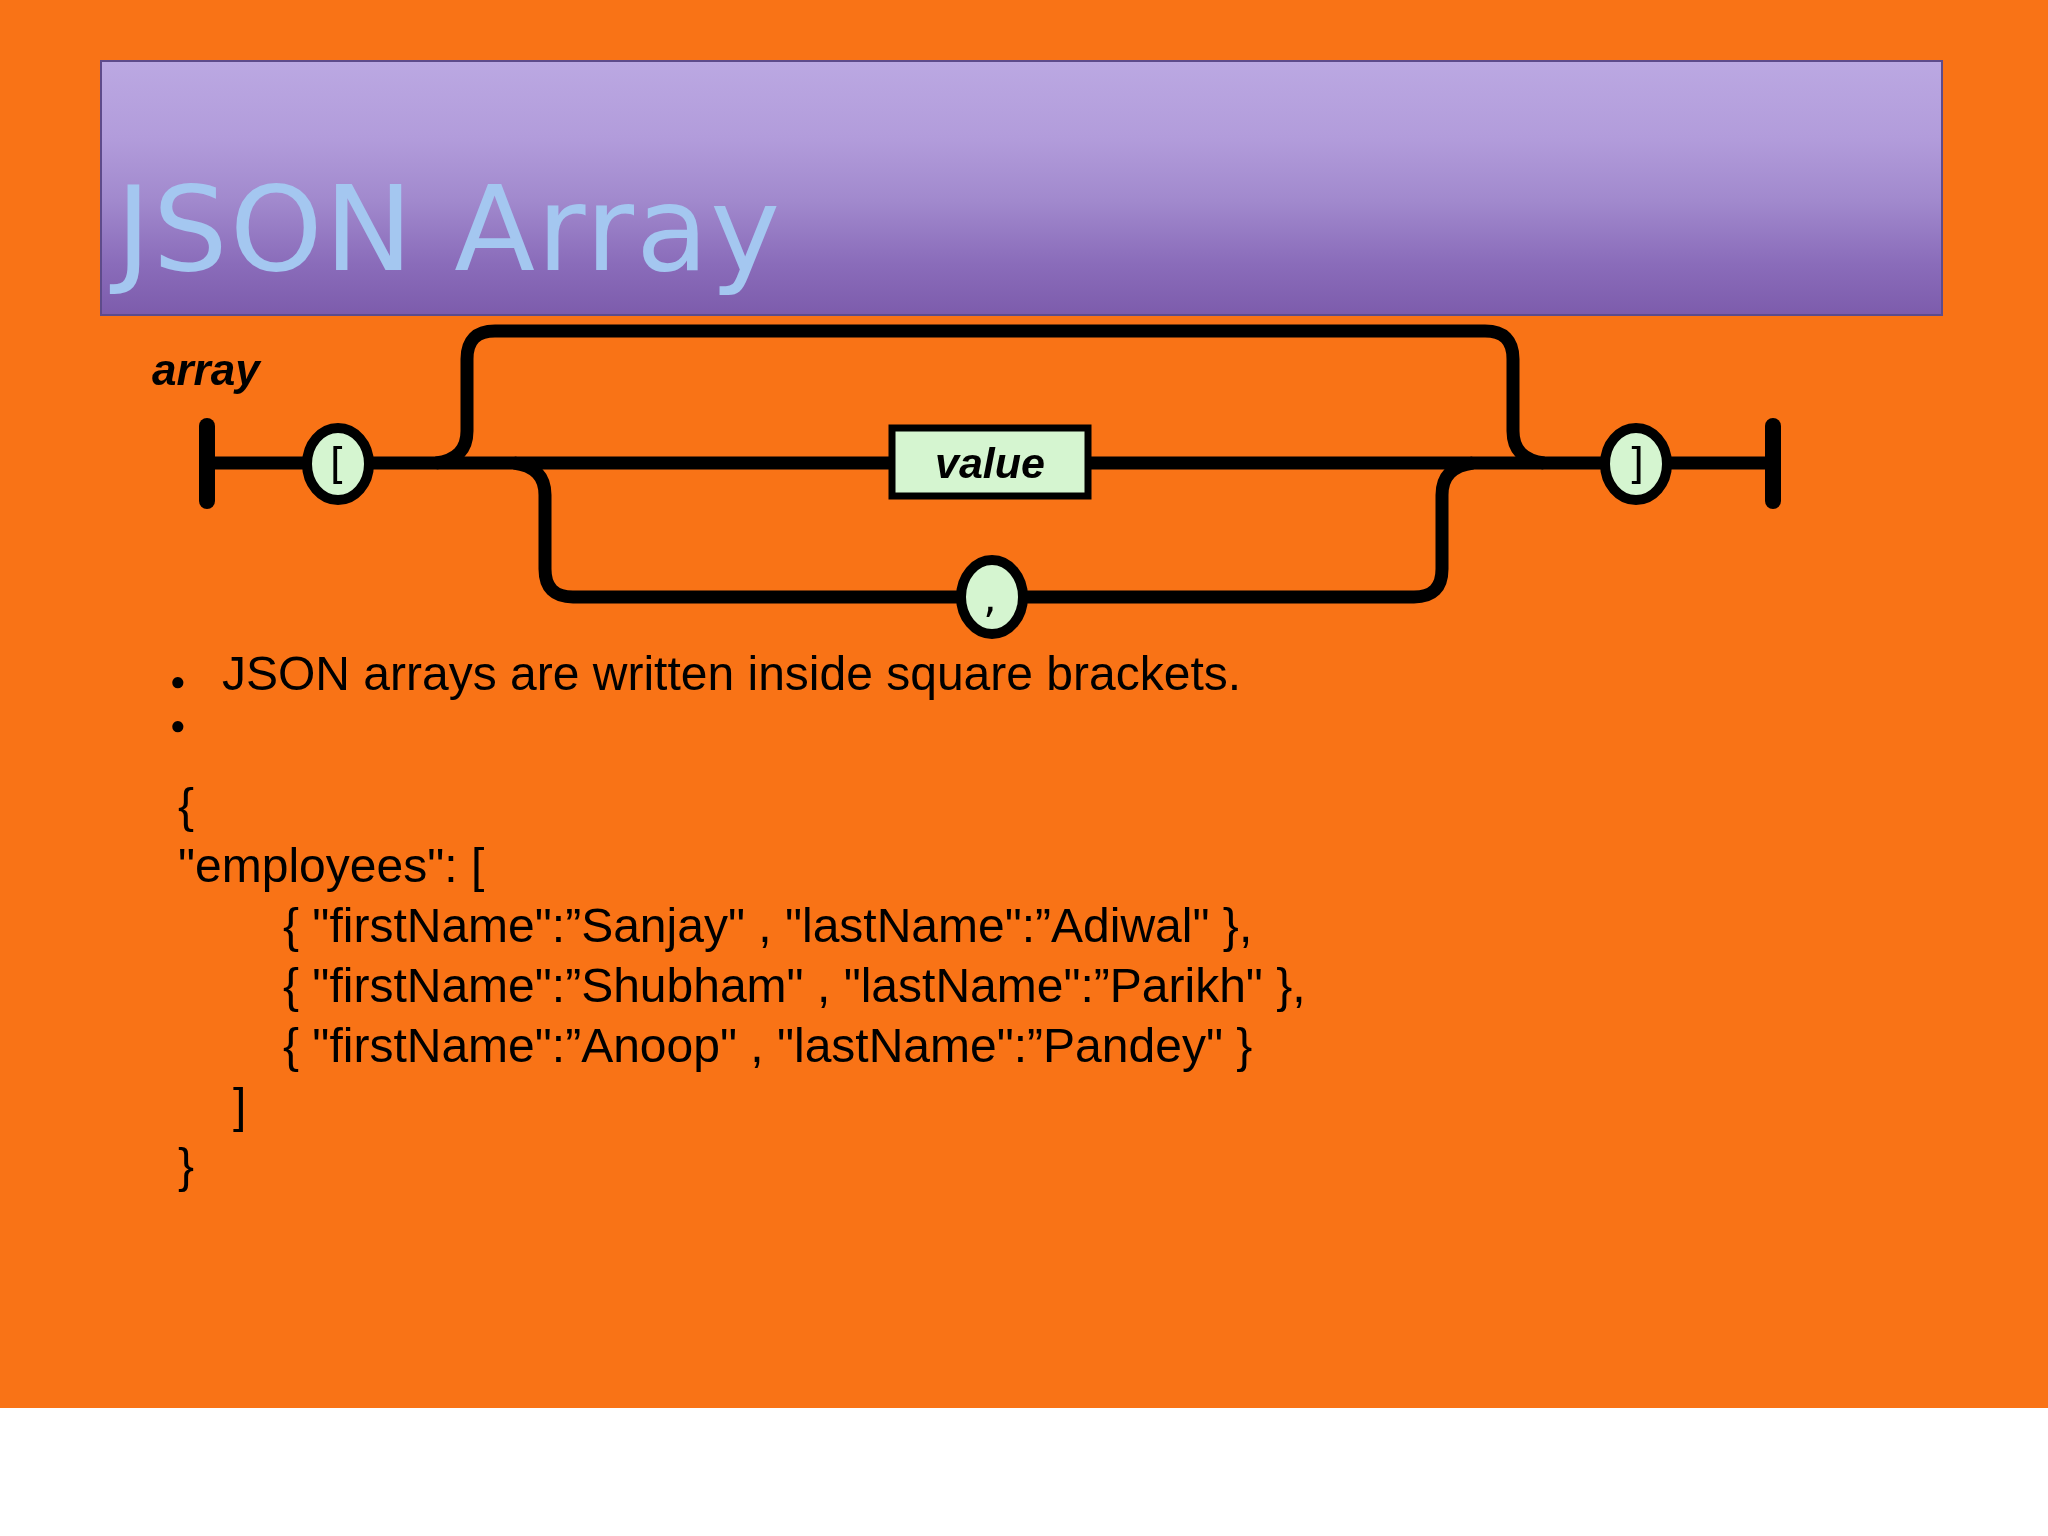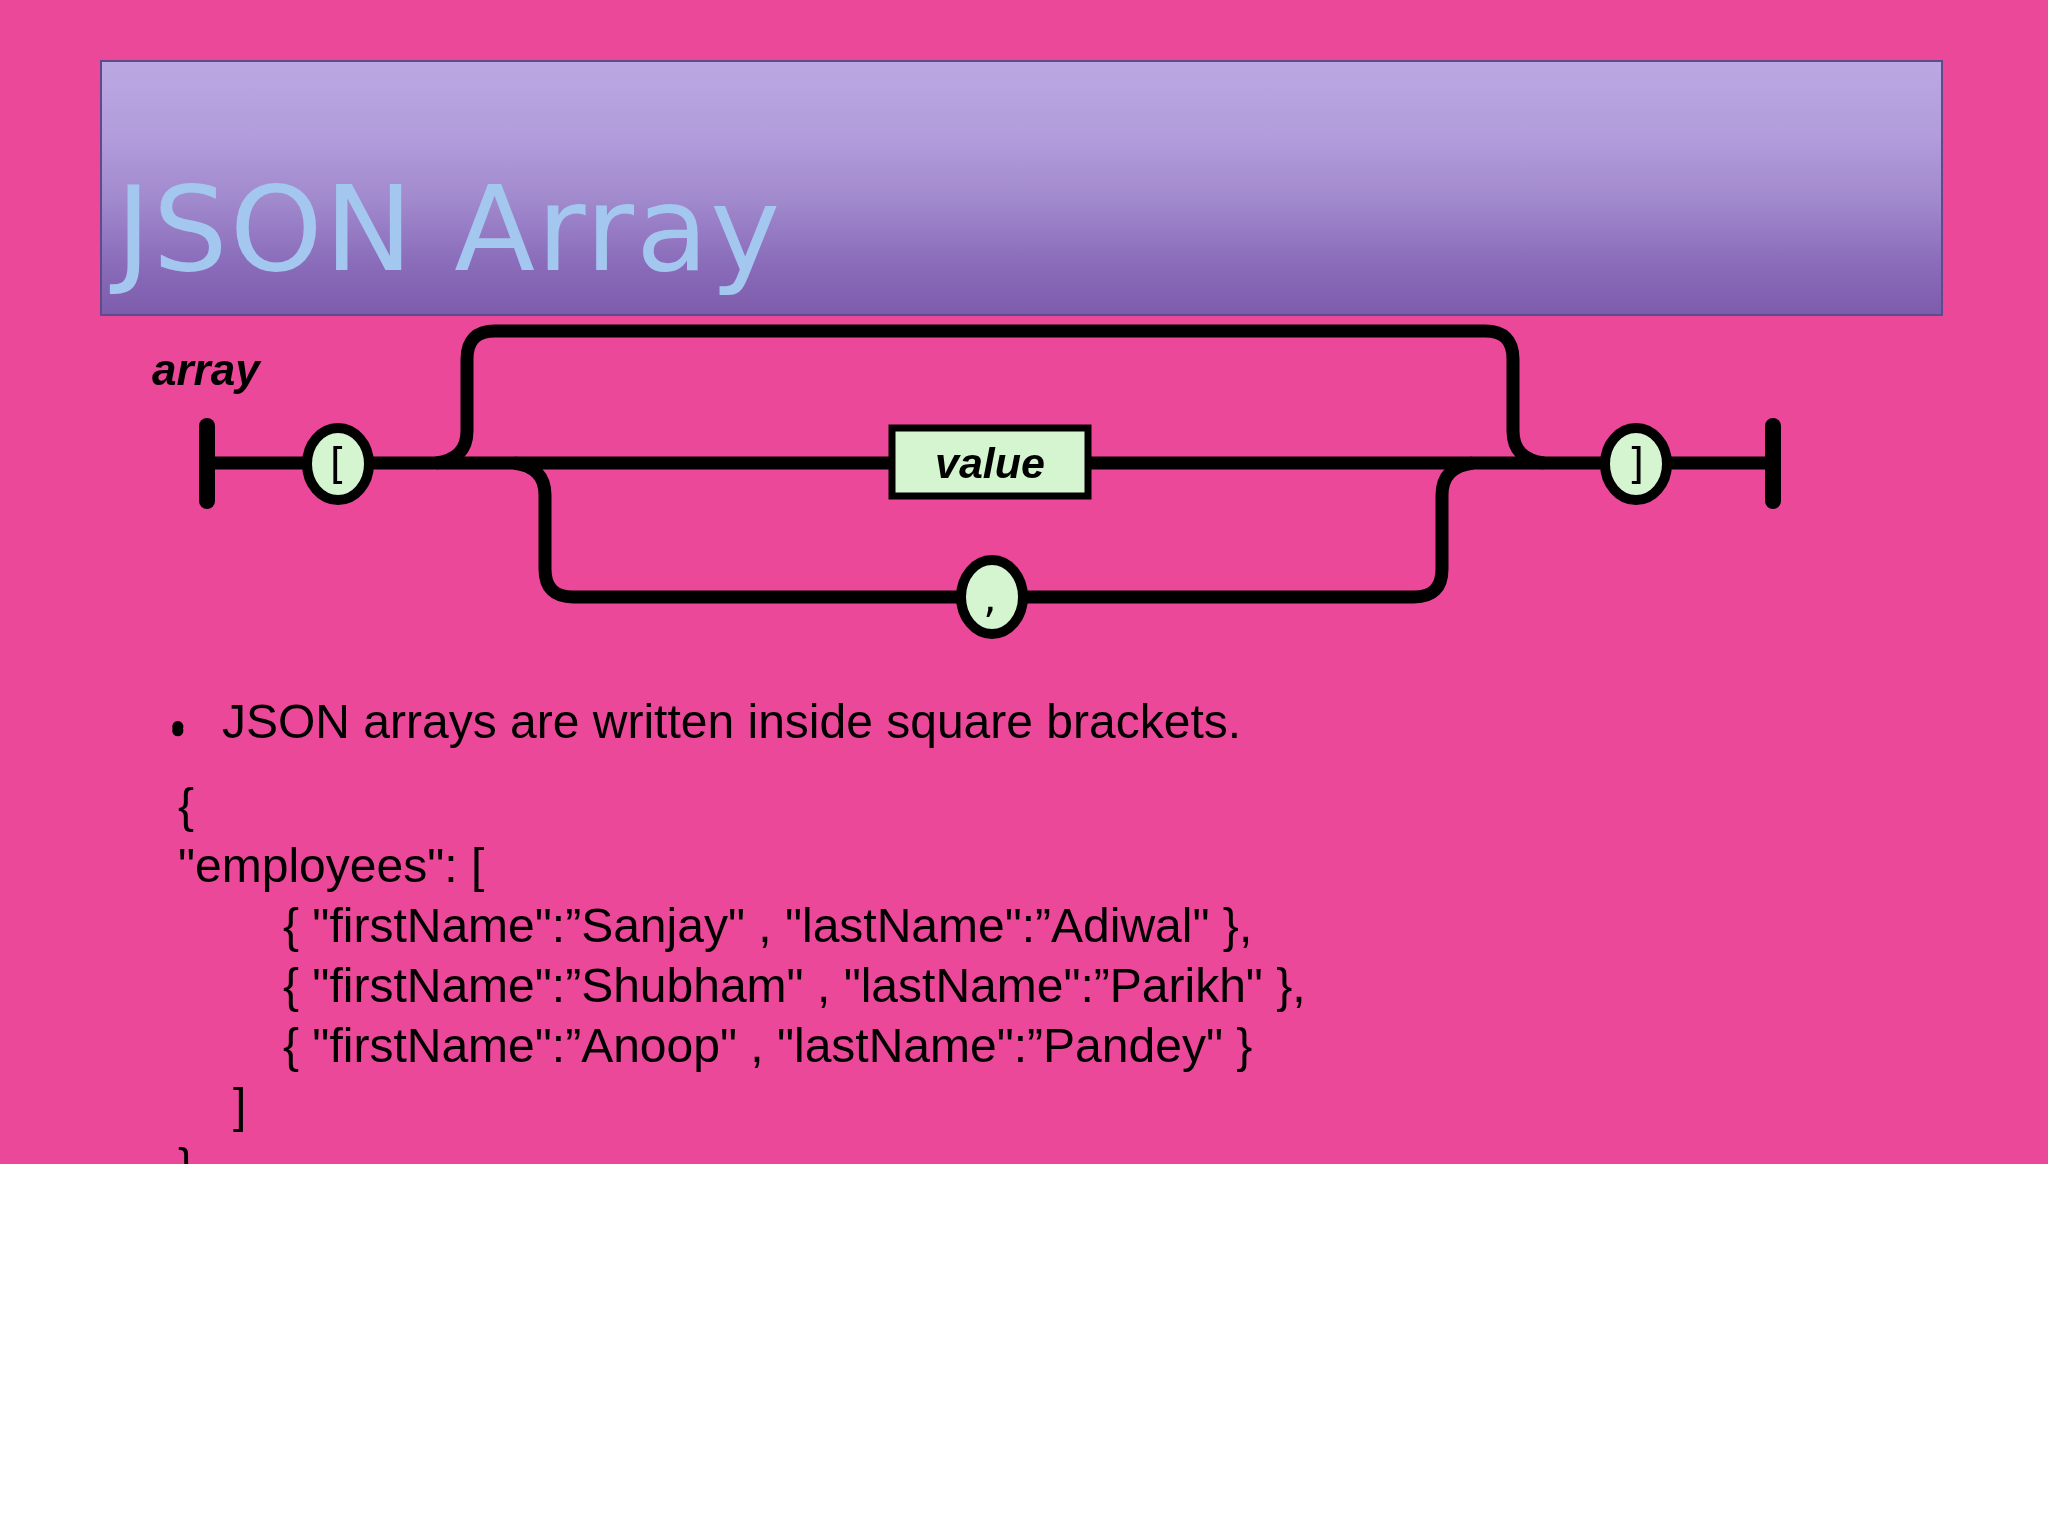"JSON Array" .slide { background: #ec4899 -> #f97316; height: 1164px -> 1408px }
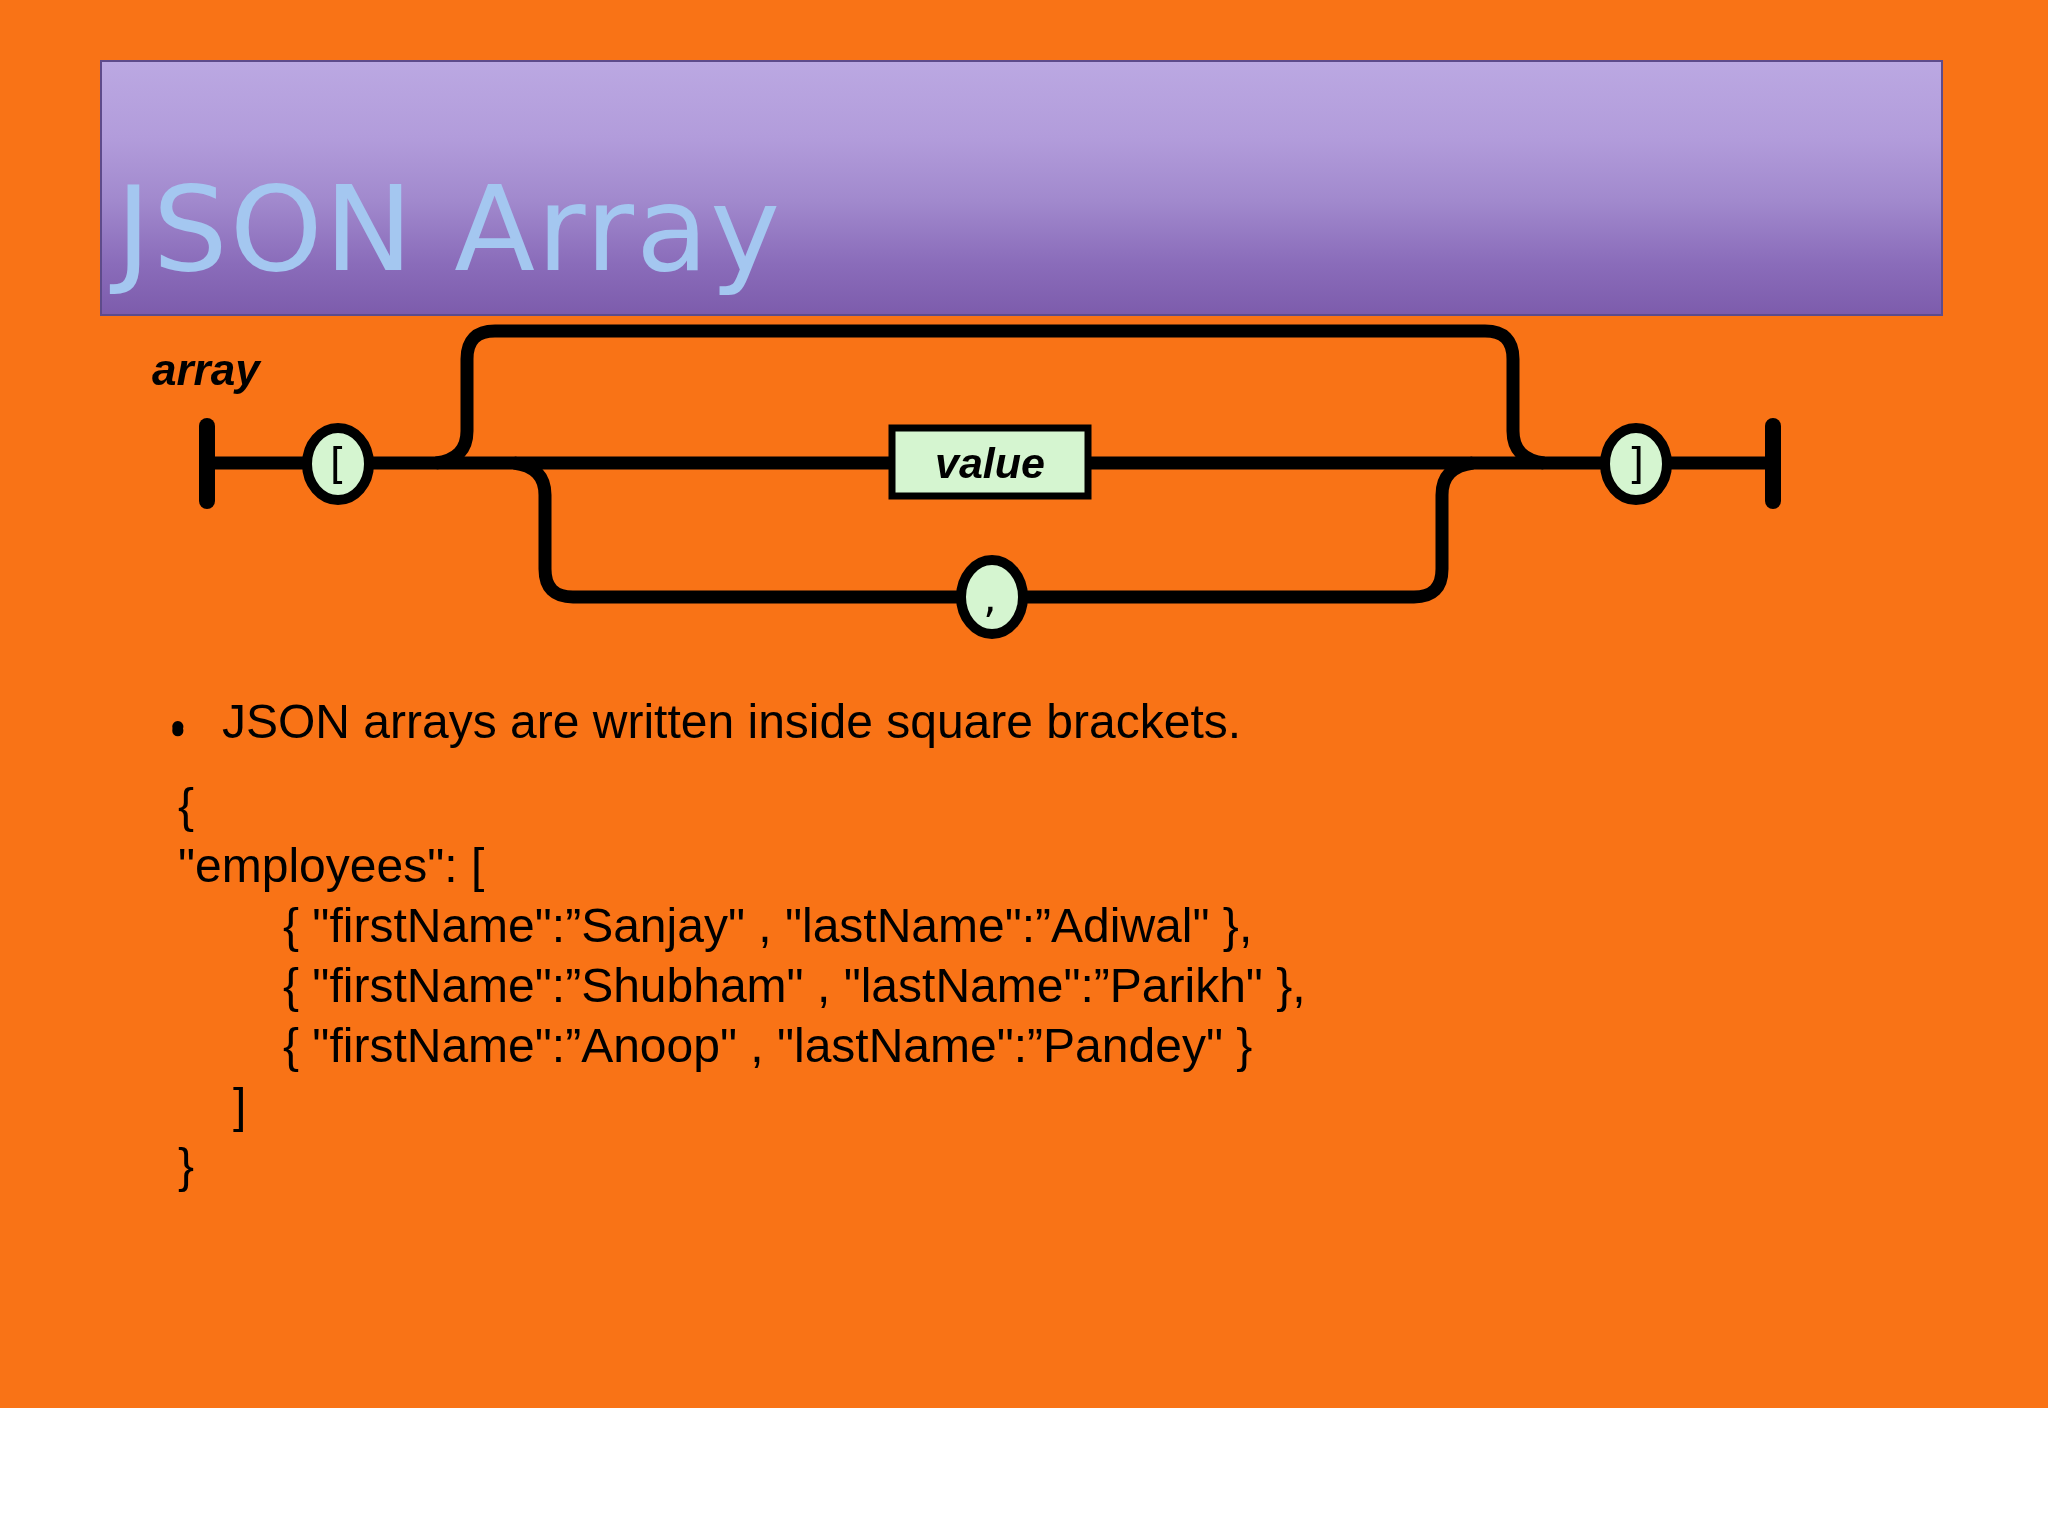"JSON arrays are written inside" .bullet-text { margin-top: 48px -> none }
